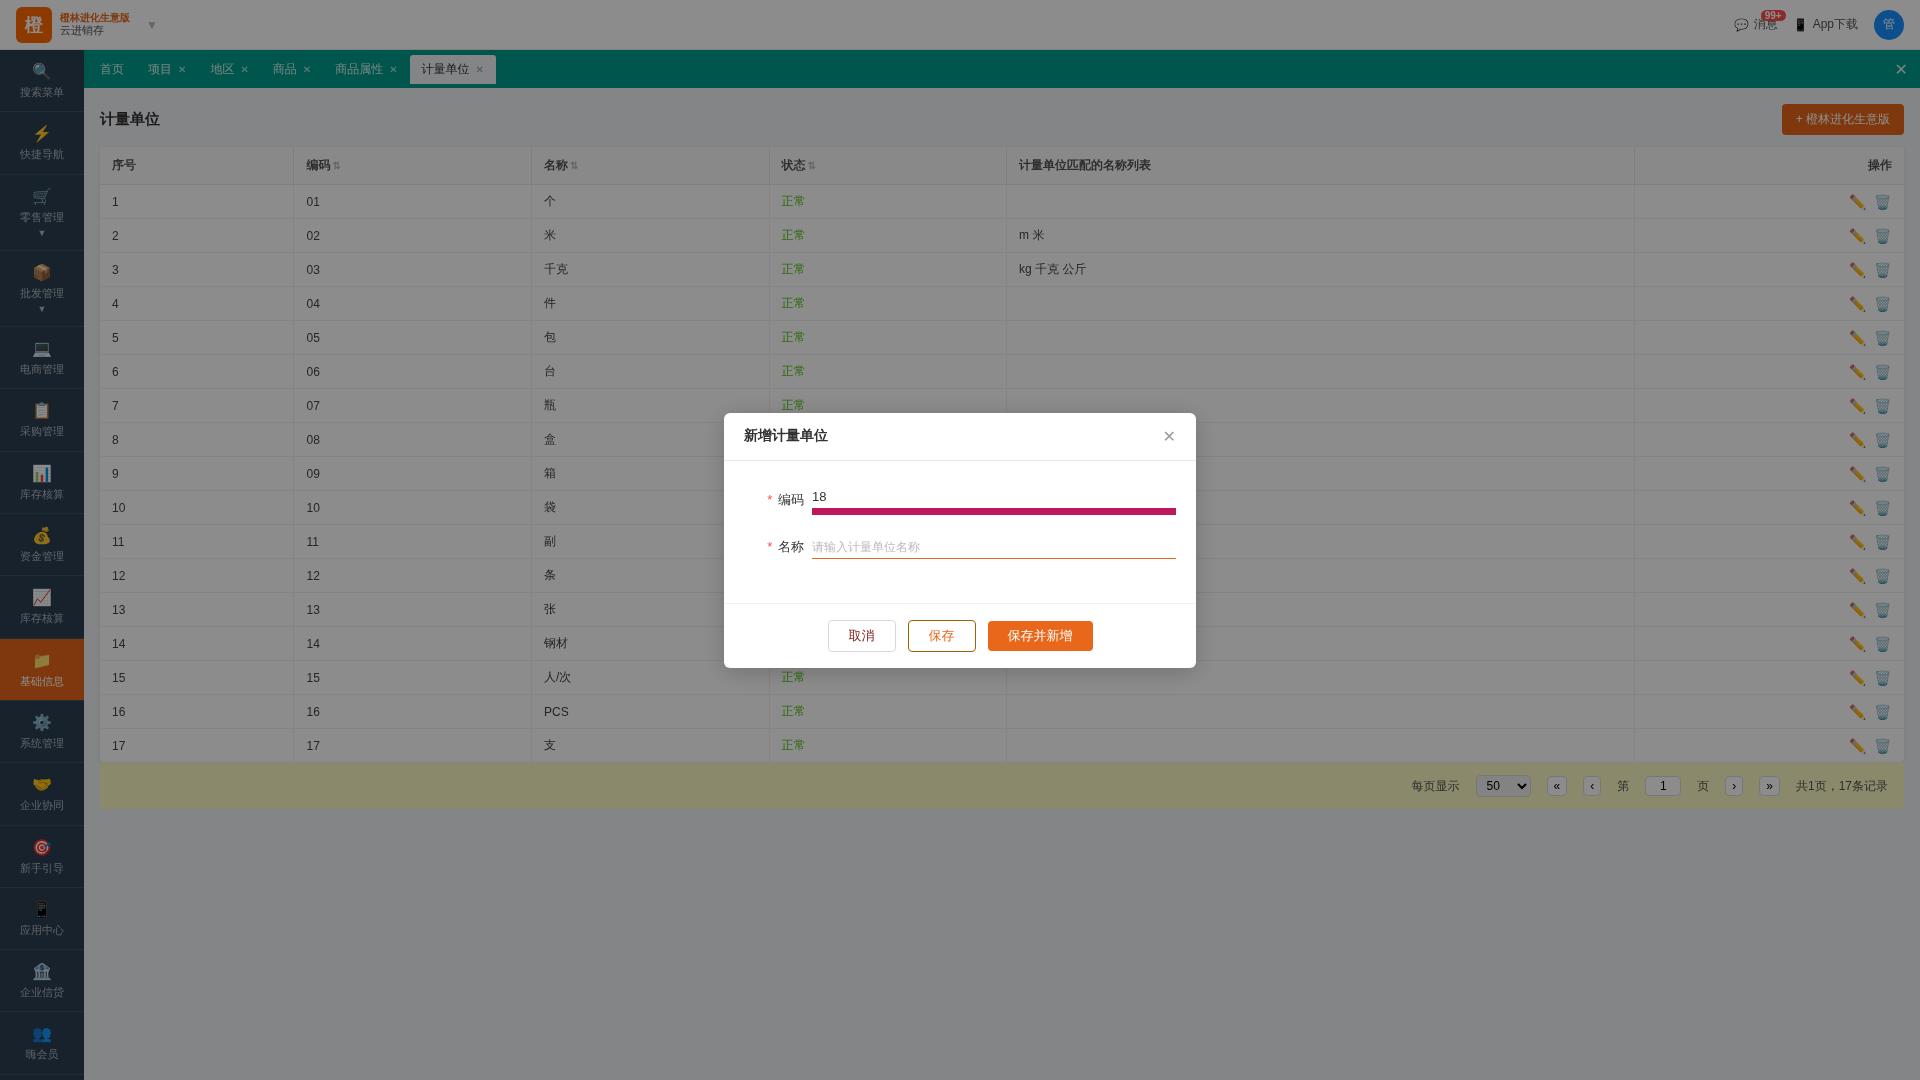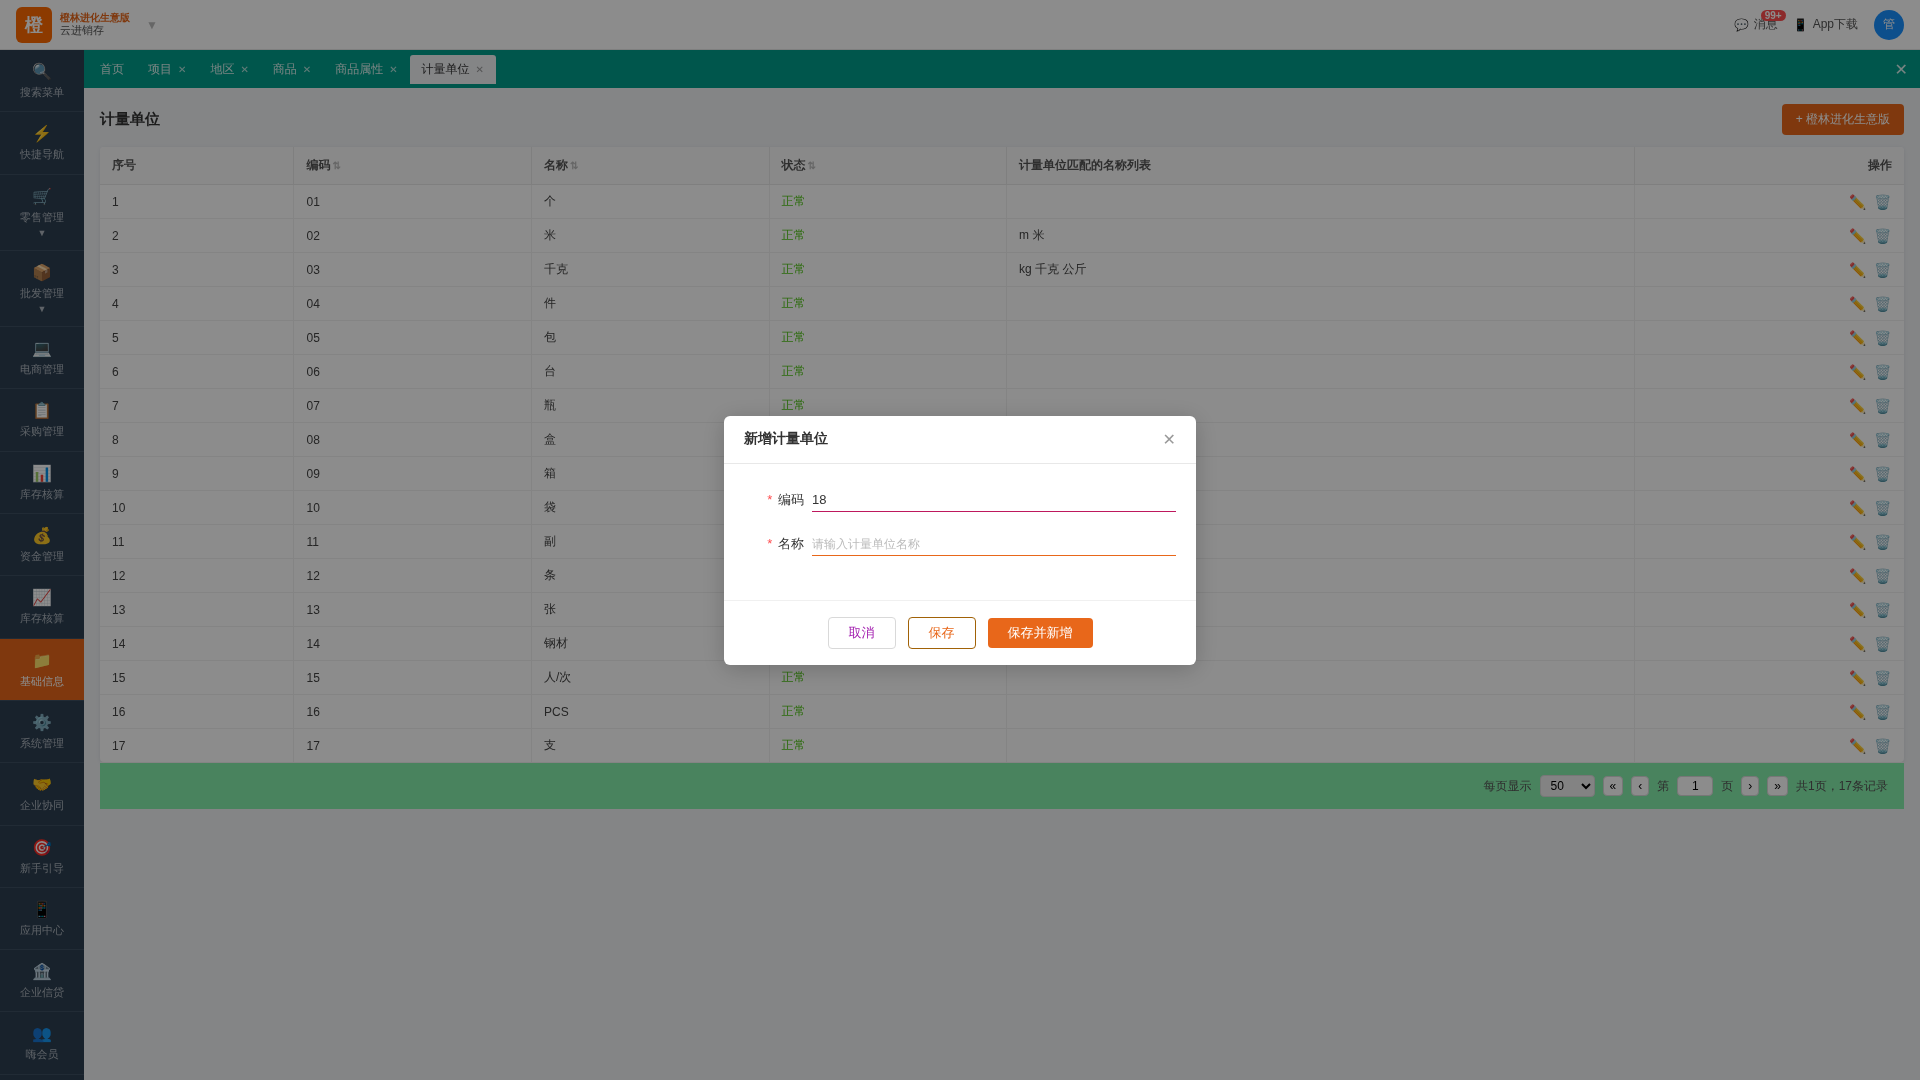"18" .form-input { border-bottom: 1px solid #be185d -> 7px solid #be185d }
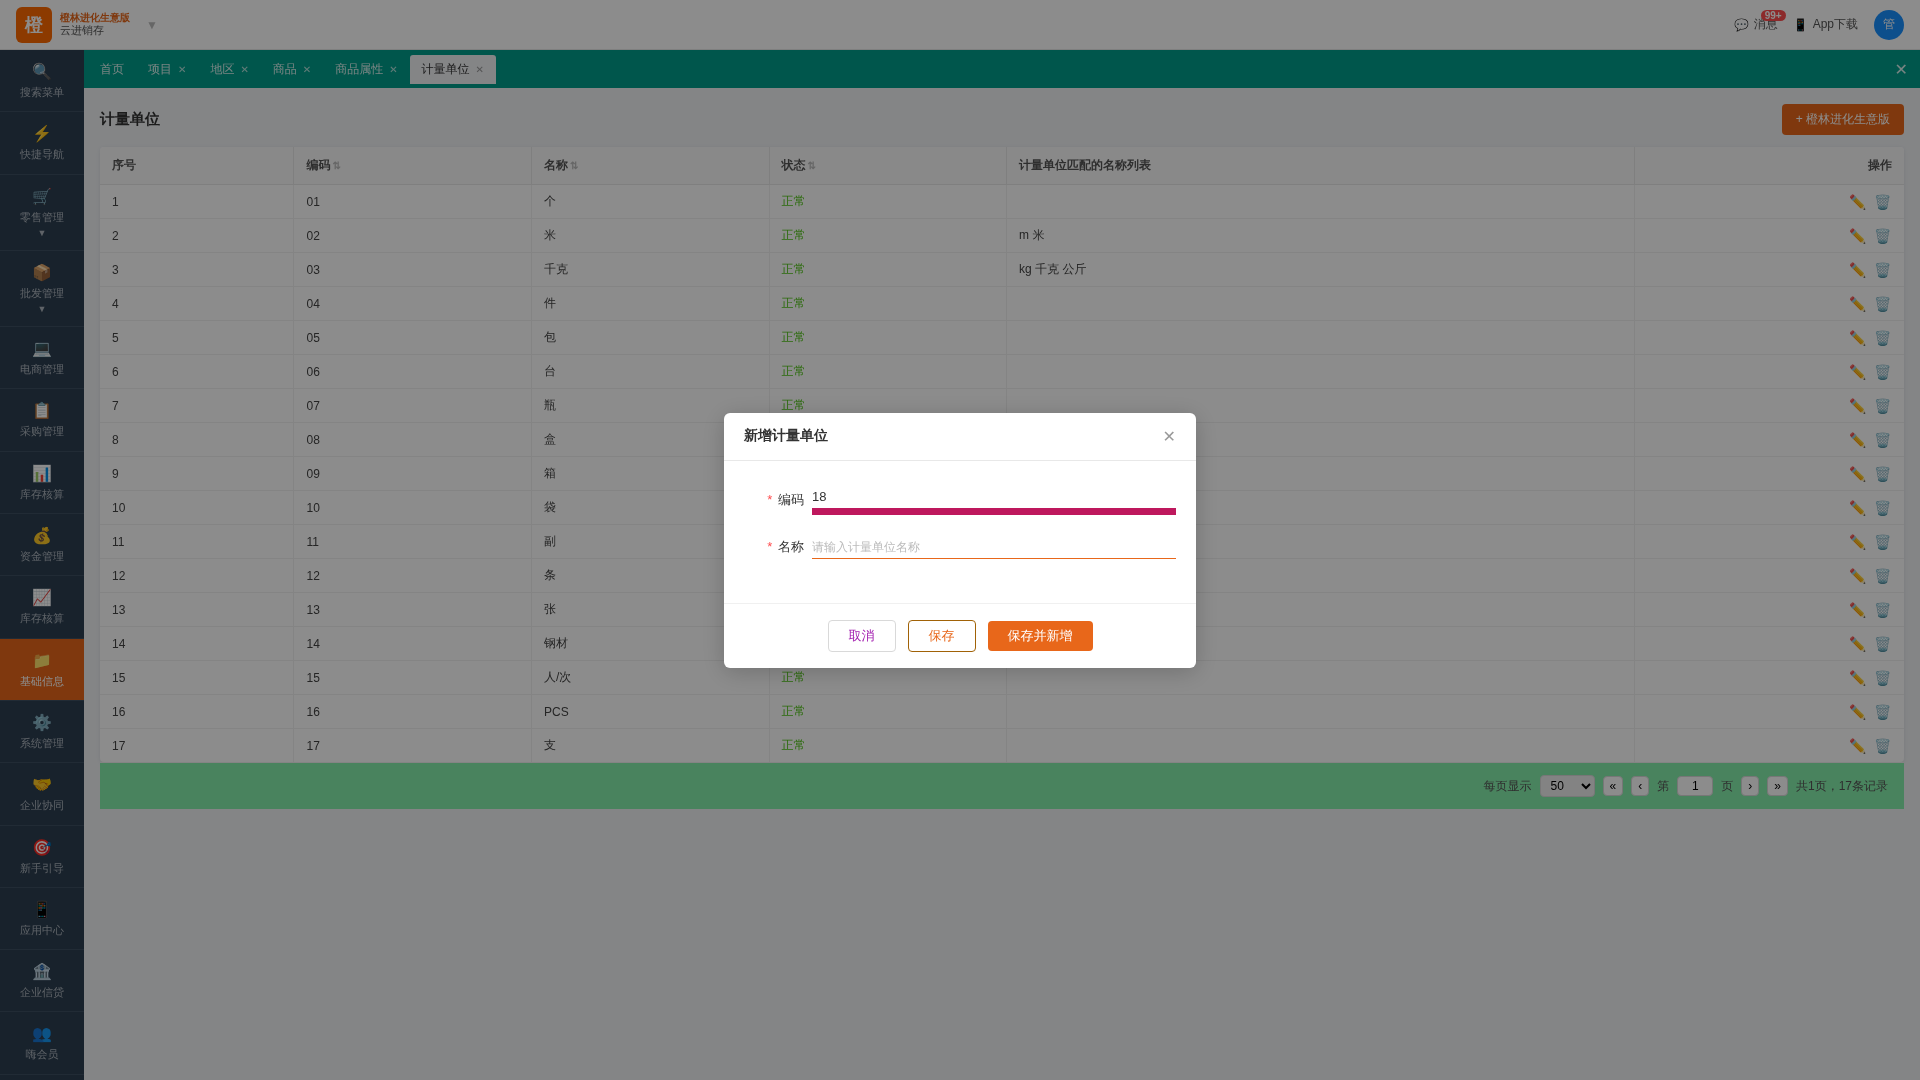"取消" .btn-cancel { color: #a21caf -> #7f1d1d }
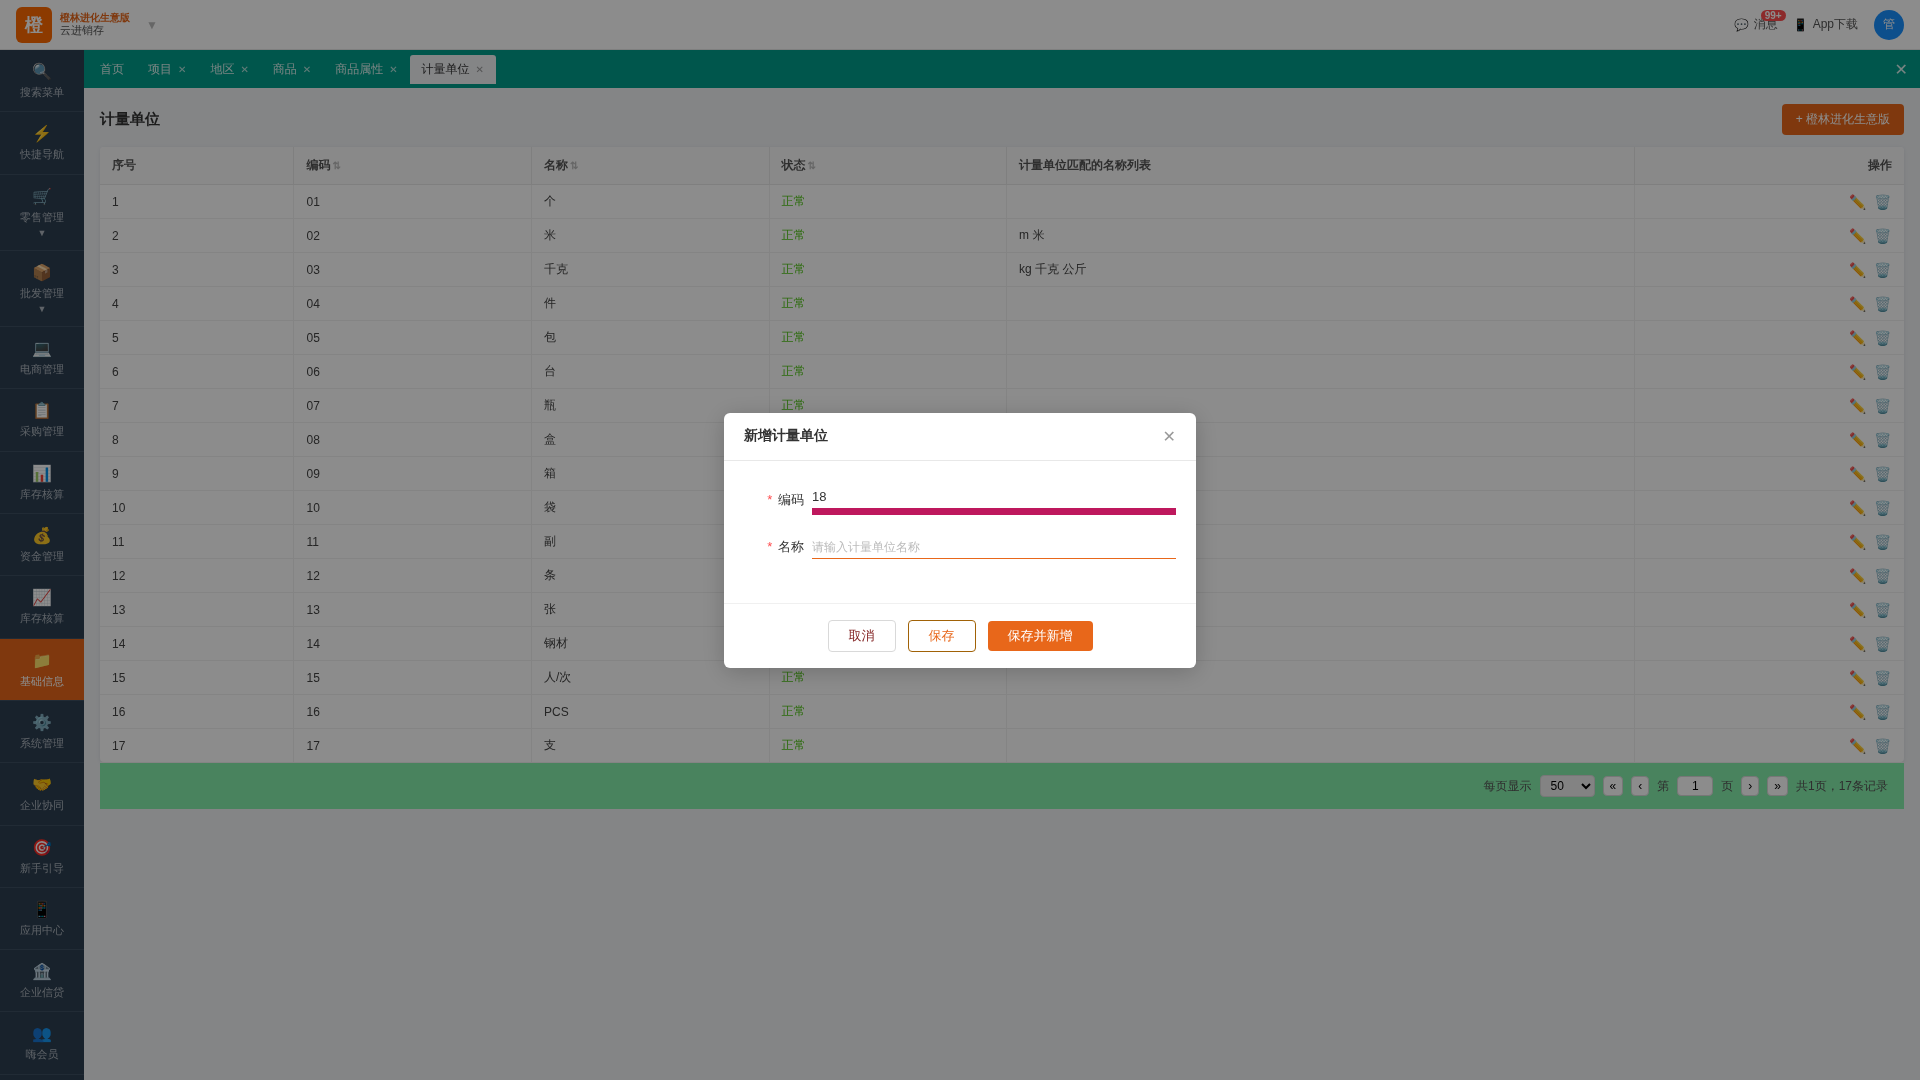"每页显示" .pagination-bar { background: #86efac -> #fef9c3; gap: 8px -> 16px }
